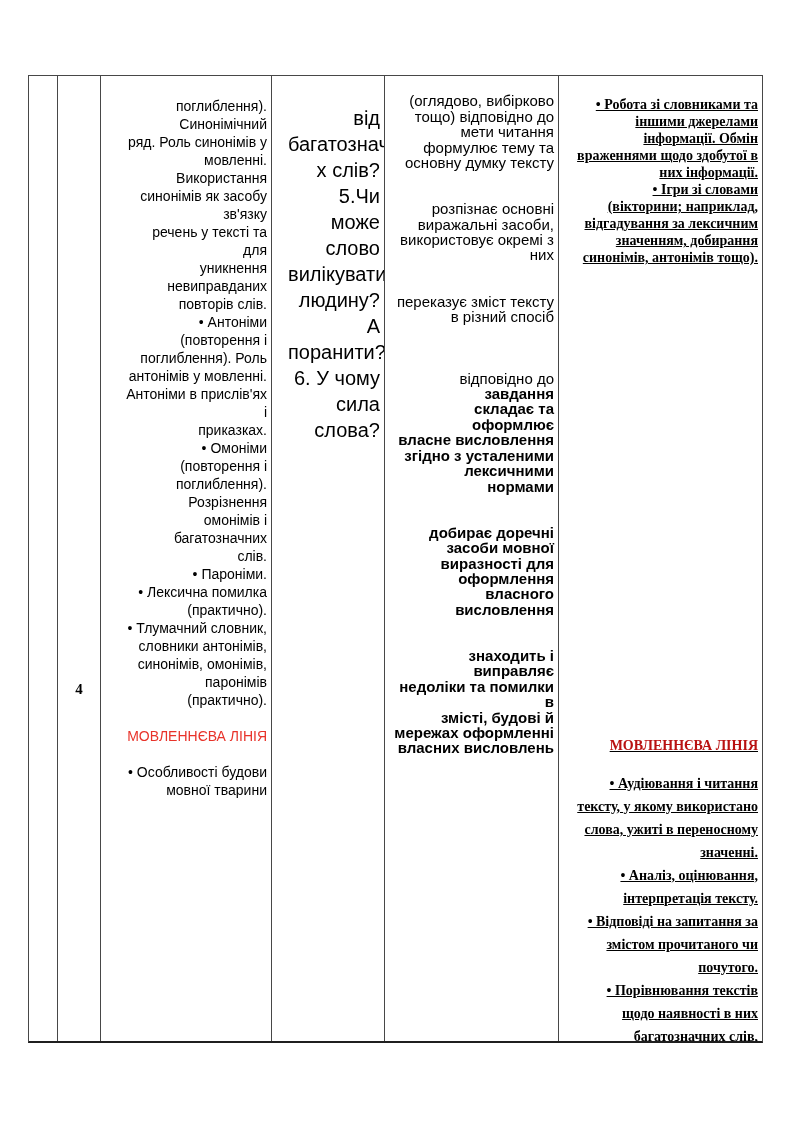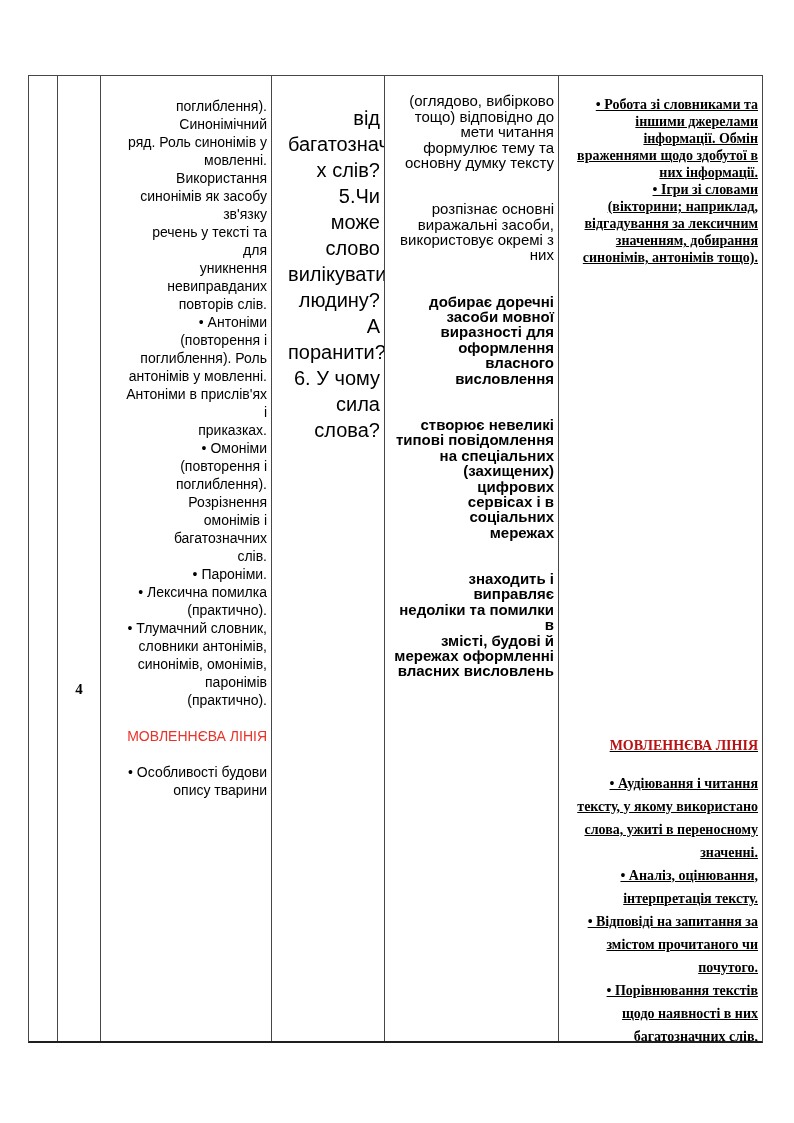"переказує зміст тексту" p { html: none -> <p>переказує зміст тексту в різний спосіб</p> }
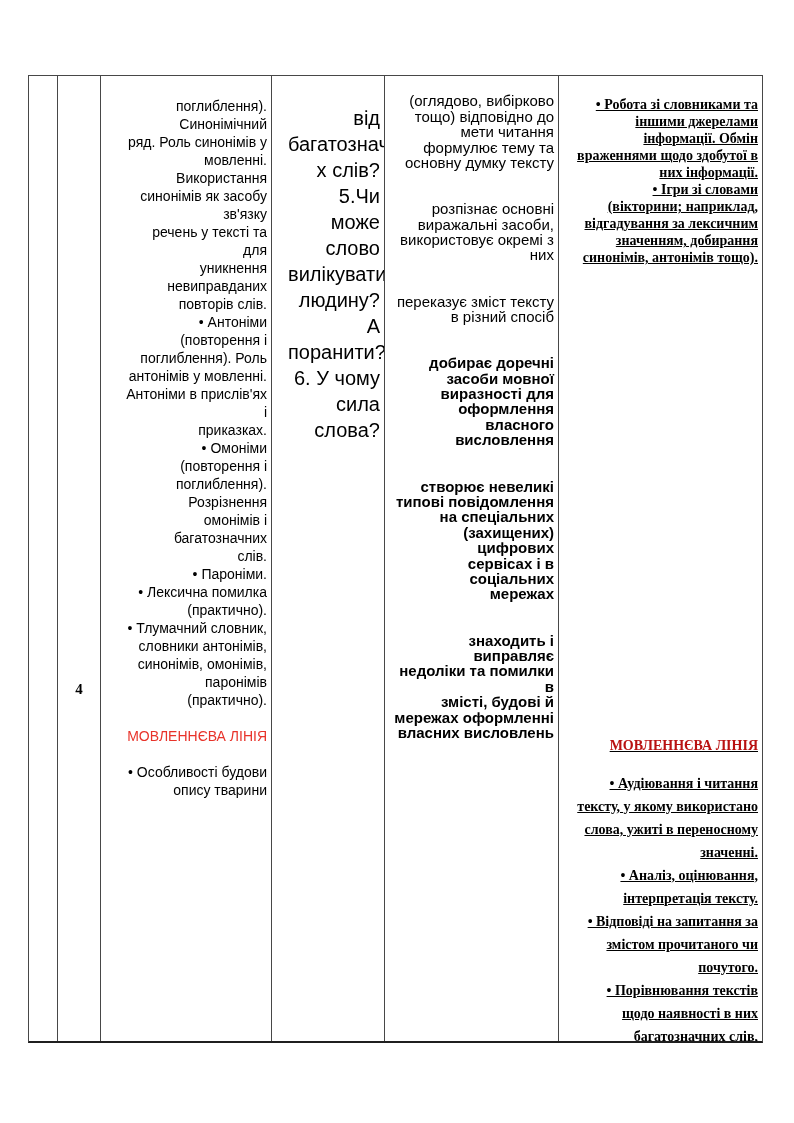"відповідно до завдання" p { html: none -> <p> <span>відповідно до </span><span>завдання складає та оформлює власне висловлення згідно з усталеними лексичними нормами</span> </p> }
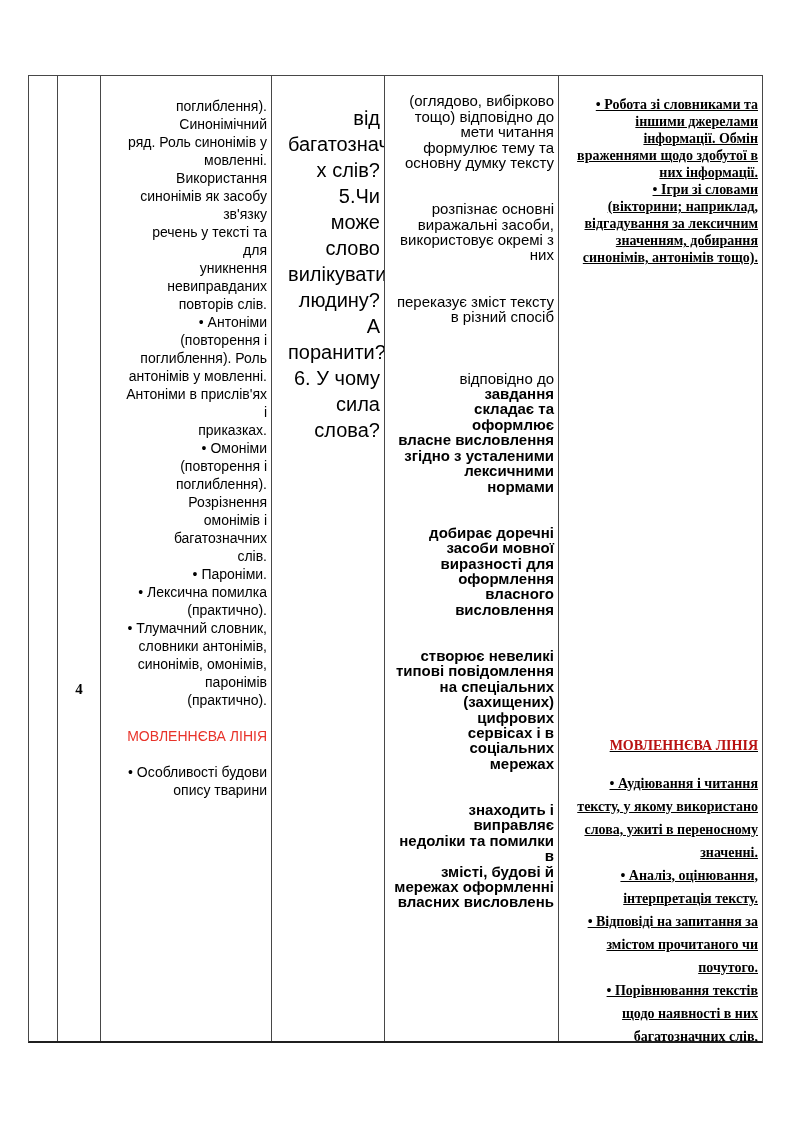"створює невеликі" p.b { html: <p>створює невеликі типові повідомлення на спеціальних (захищених) цифрових сервісах і в соціальних мережах</p> -> none }
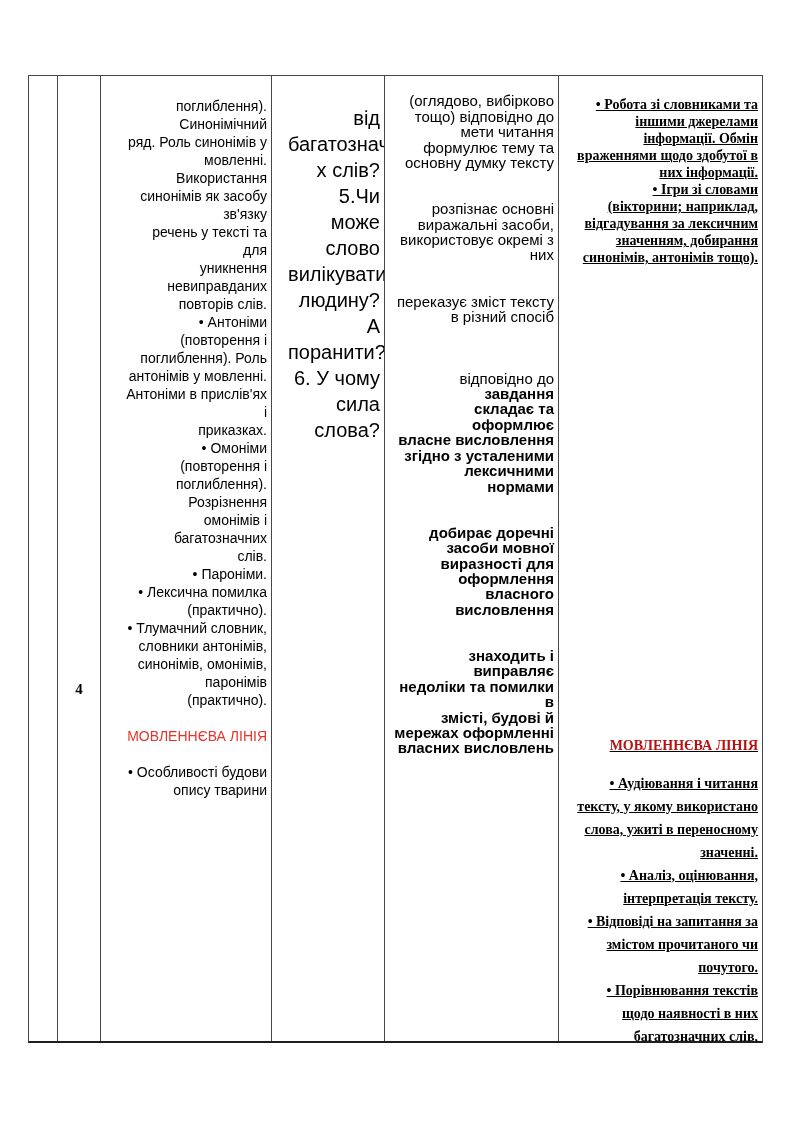"• Особливості будови" div { text: опису -> мовної }
